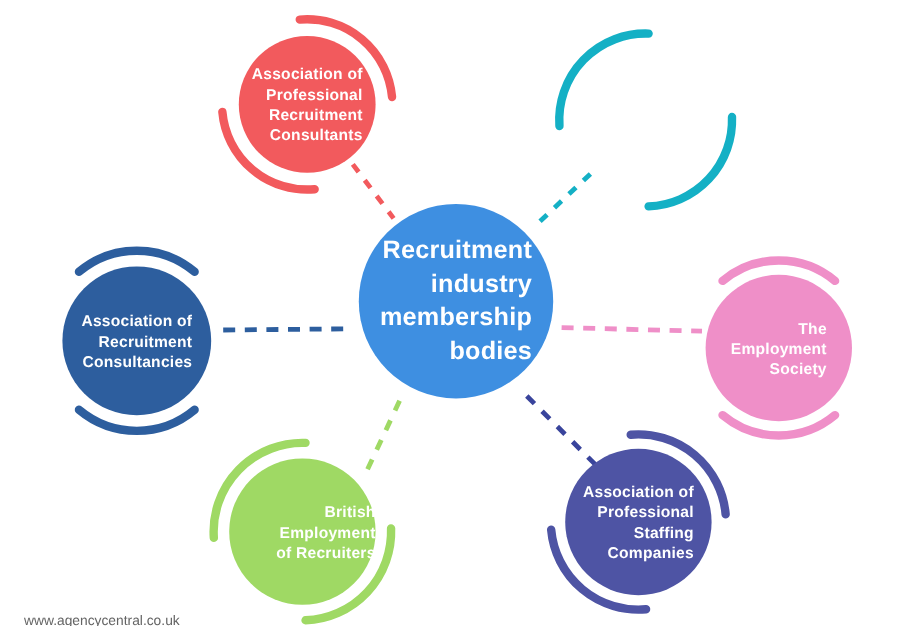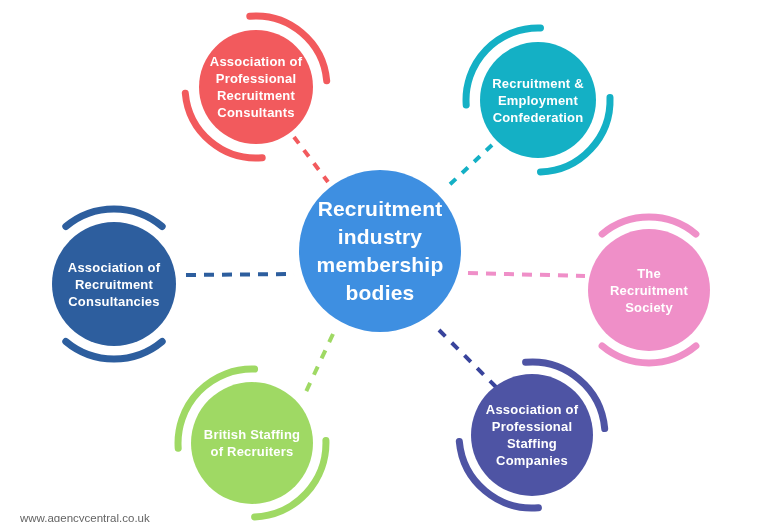"Association of" .circle { text-align: center -> right }
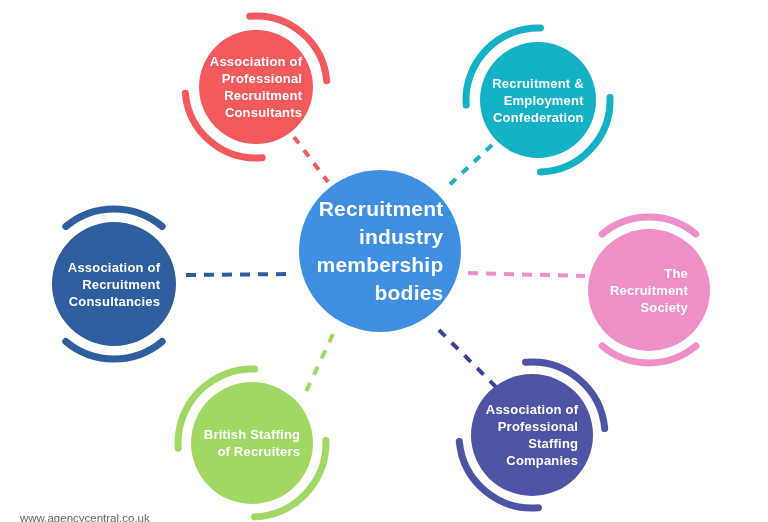"Recruitment &" div.circle { html: <div> <span>Recruitment &amp; Employment Confederation</span> </div> -> none }
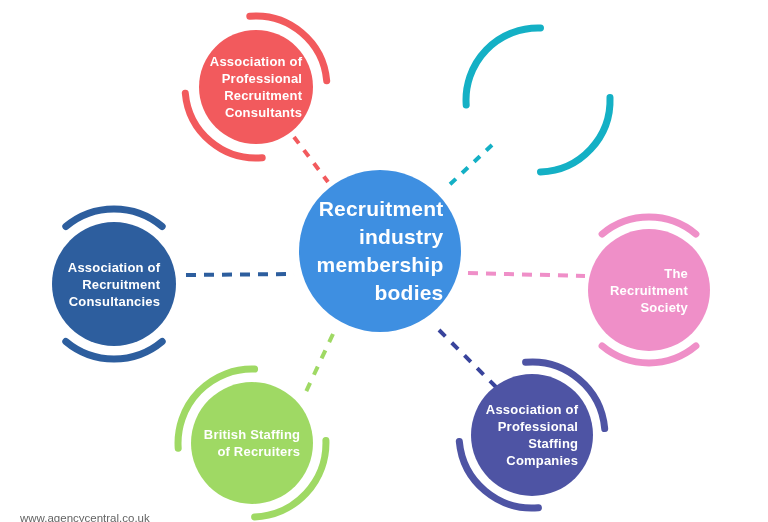"The" span.node-label { text: Recruitment -> Employment }
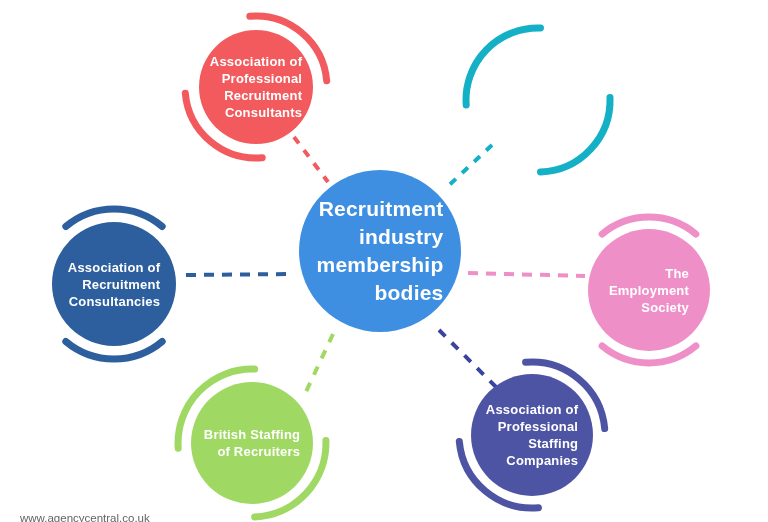"British Staffing" span.node-label { text: Staffing -> Employment }
